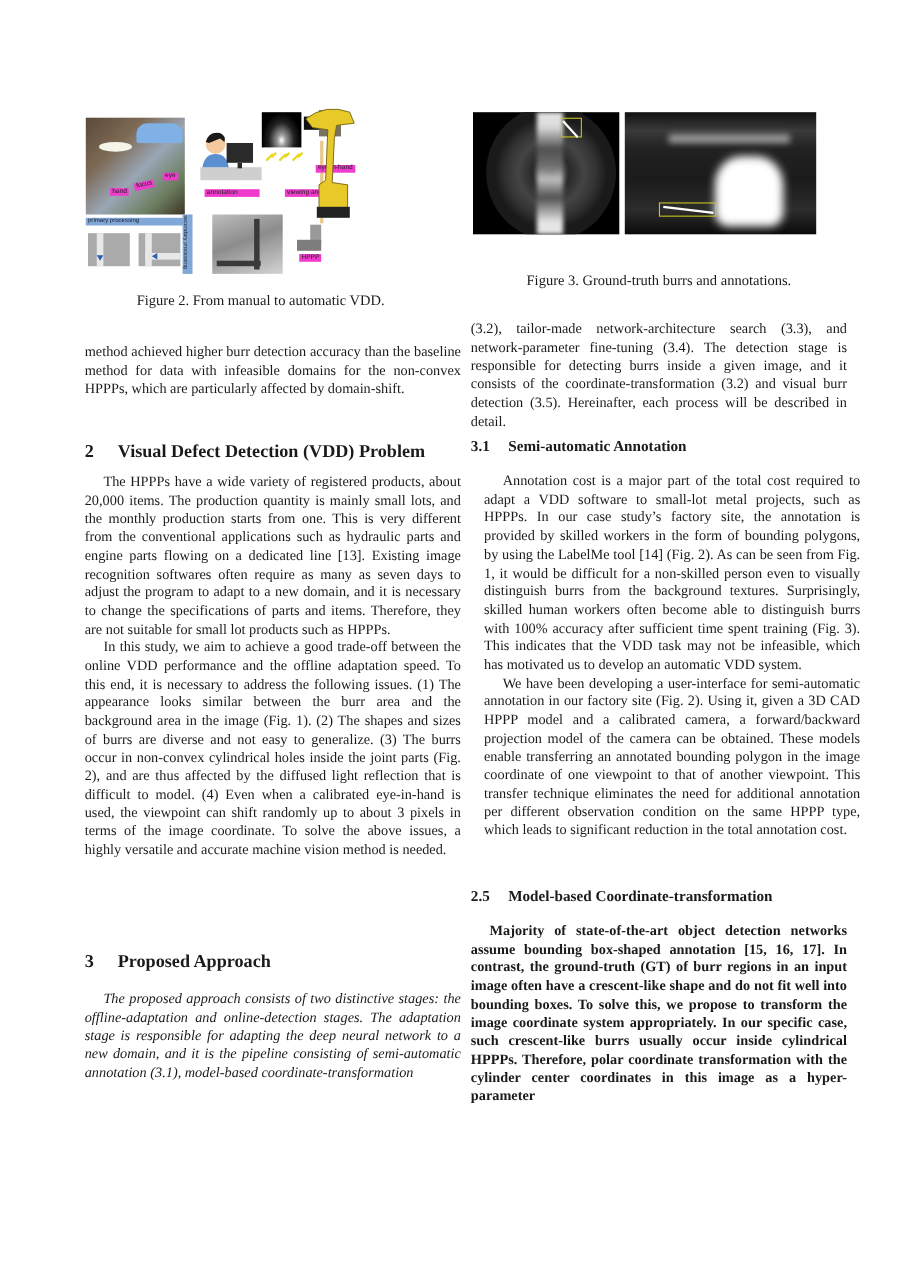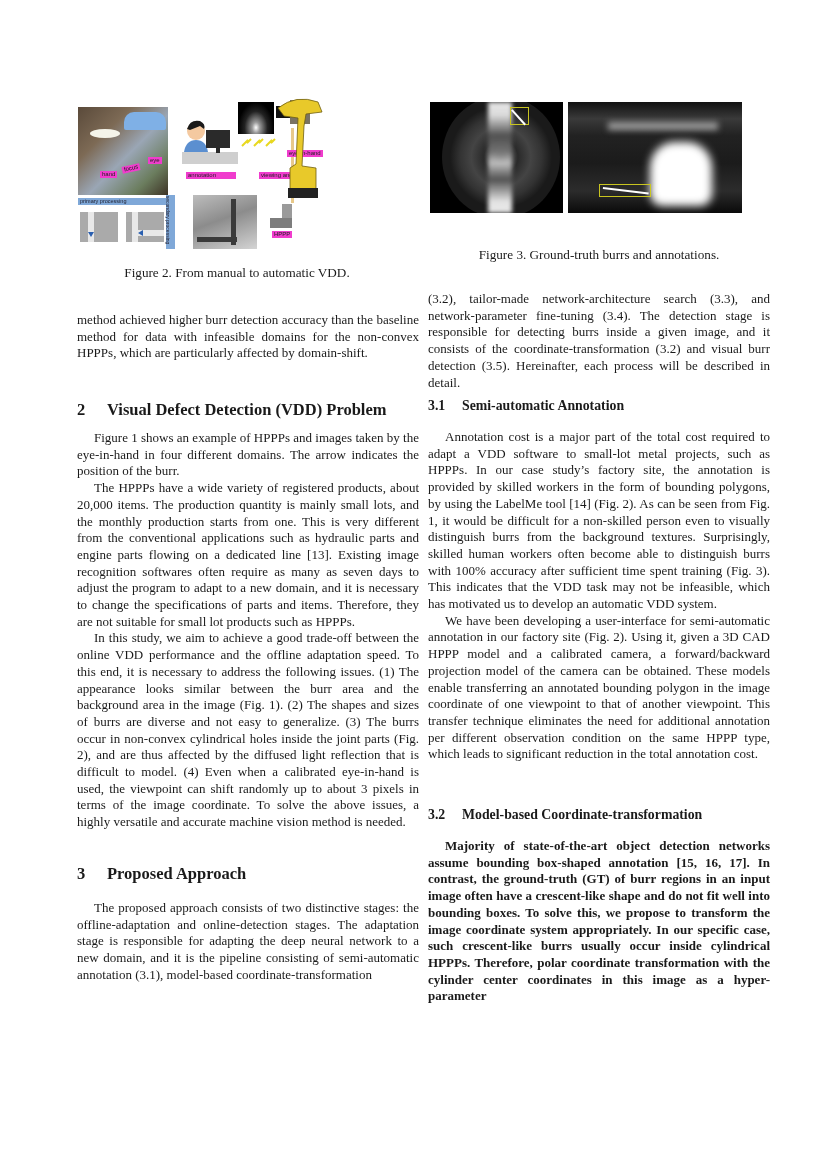"Figure 1 shows an example" p.body { html: <p>Figure 1 shows an example of HPPPs and images taken by the eye-in-hand in four different domains. The arrow indicates the position of the burr.</p> -> none }
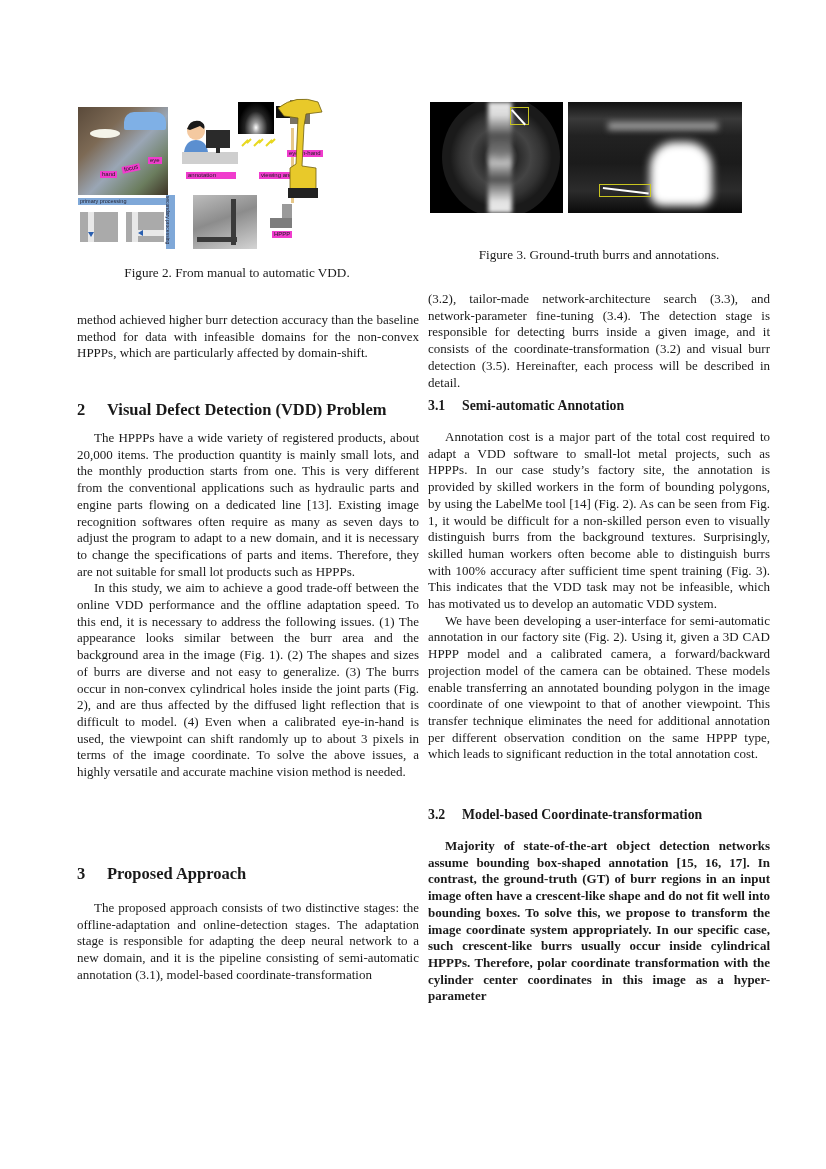"Annotation cost is a major" div.col { margin-left: none -> 12px }
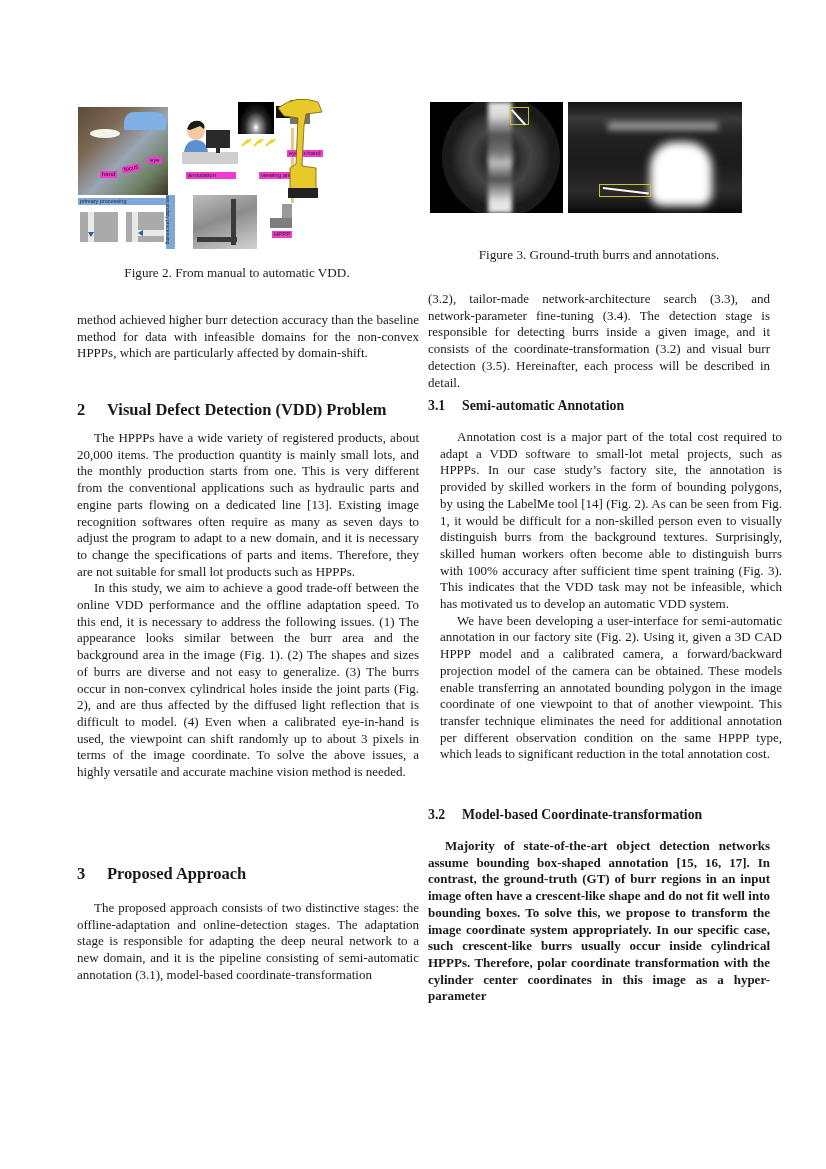"3.2" span.num { text: 3.2 -> 2.5 }
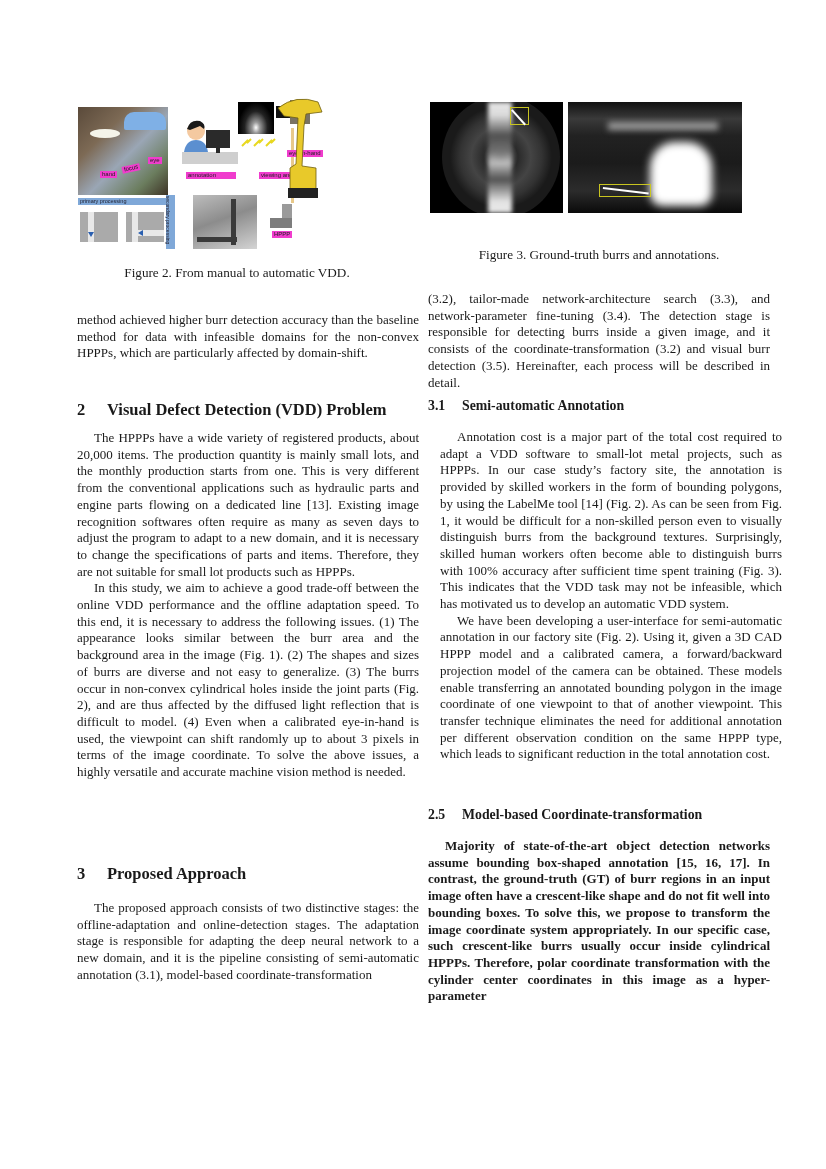"The proposed approach consists of" div.col { font-style: none -> italic }
